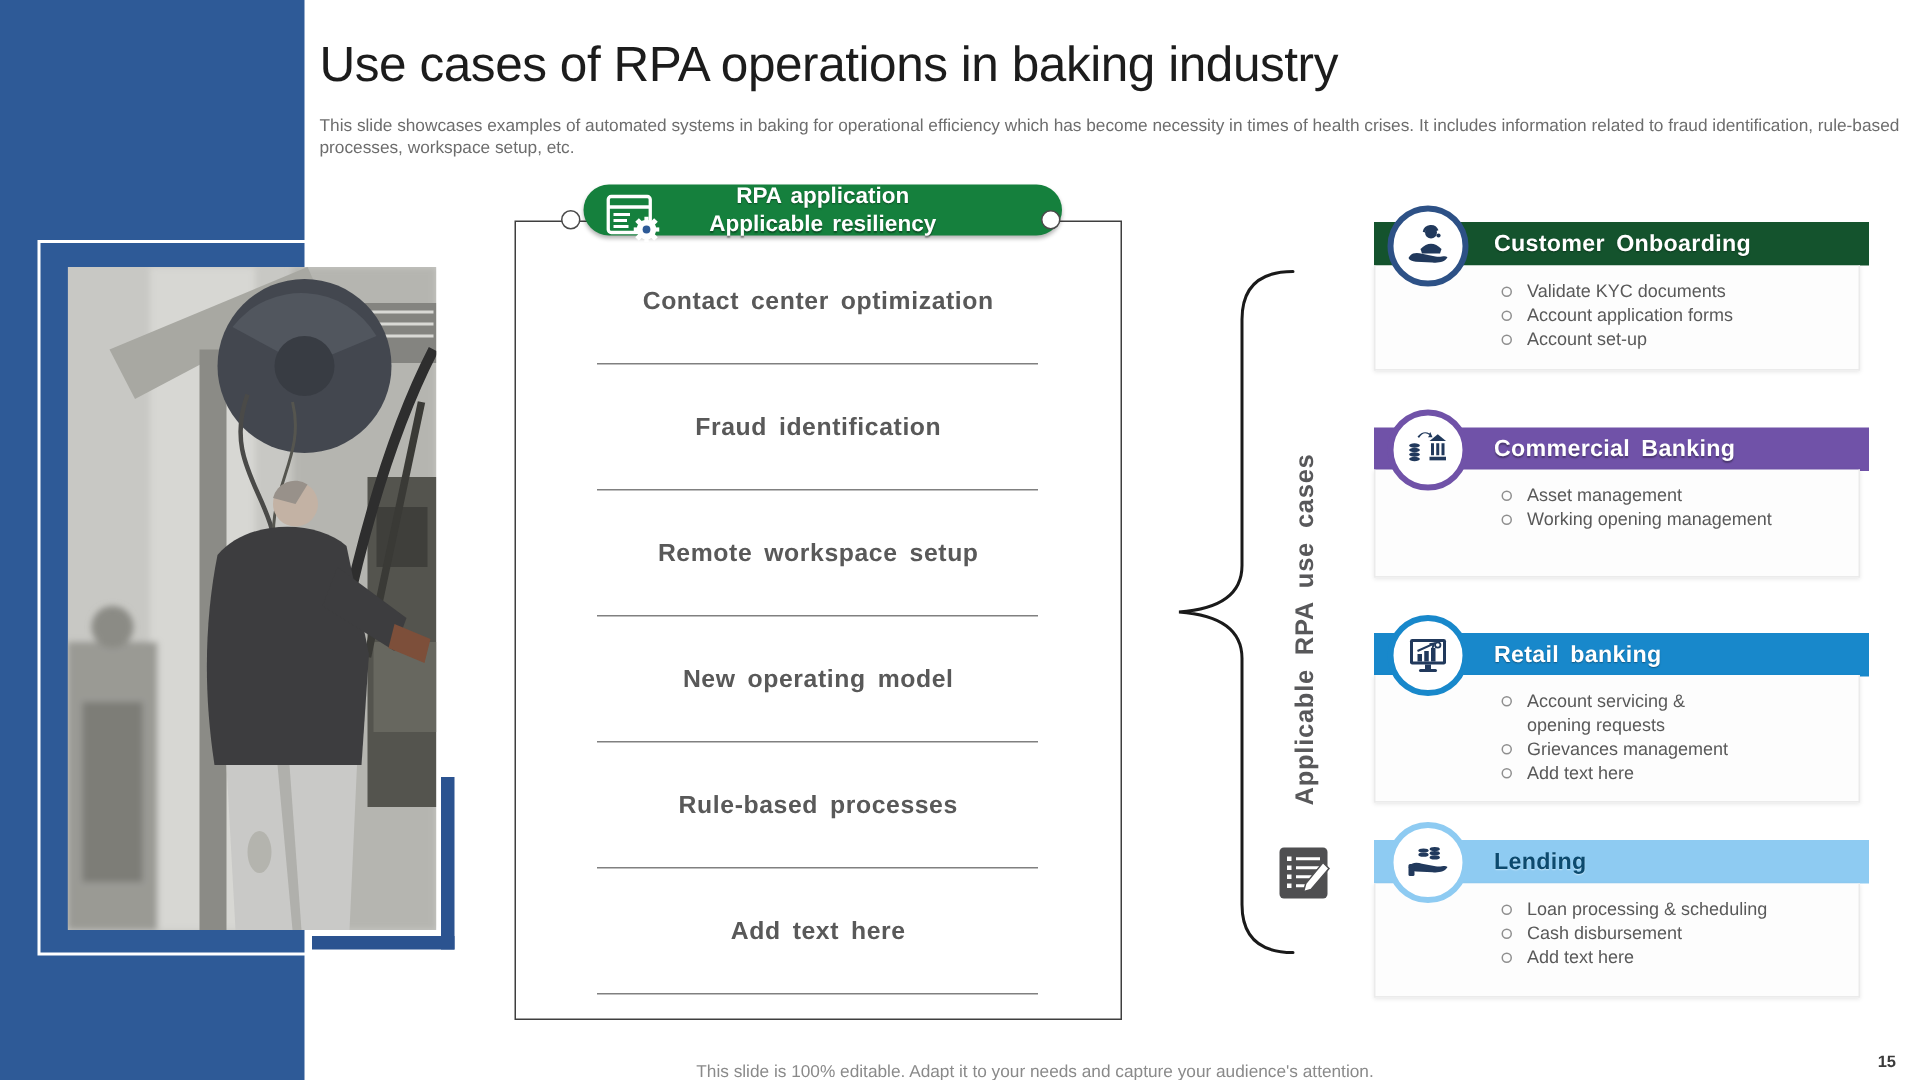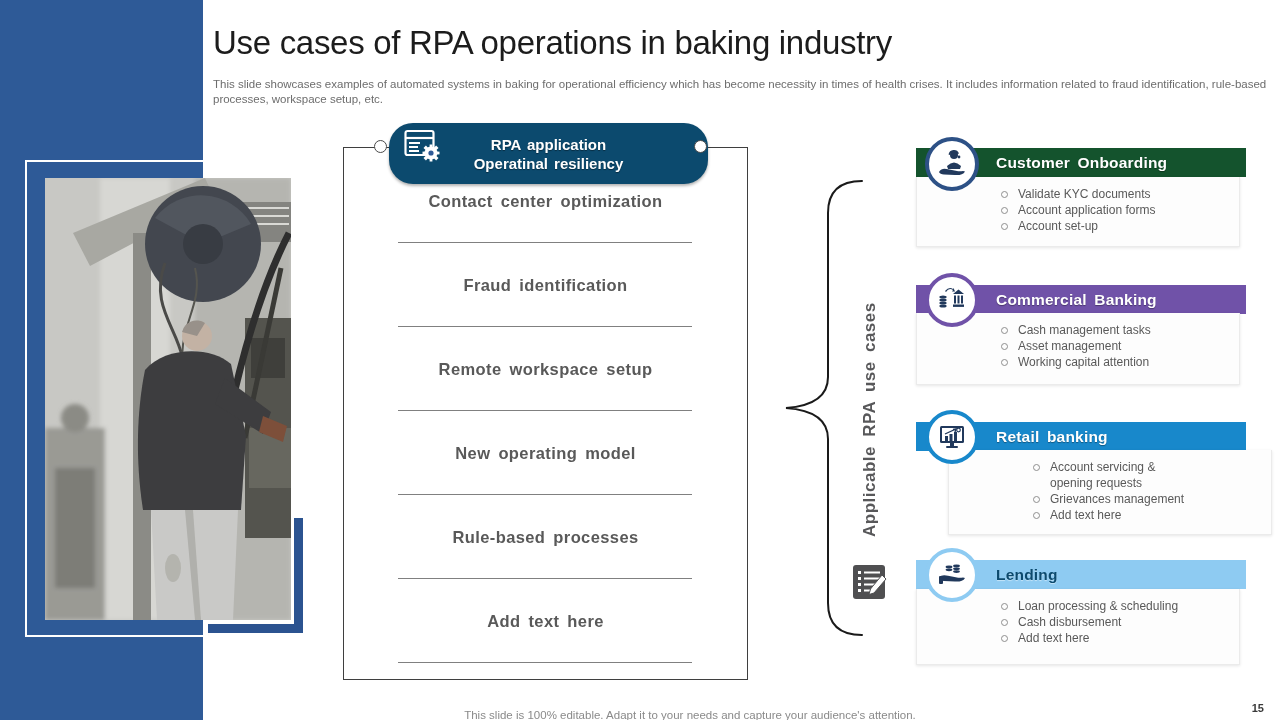"RPA application" .pill { background: #0c4a6e -> #15803d; height: 61px -> 34px }
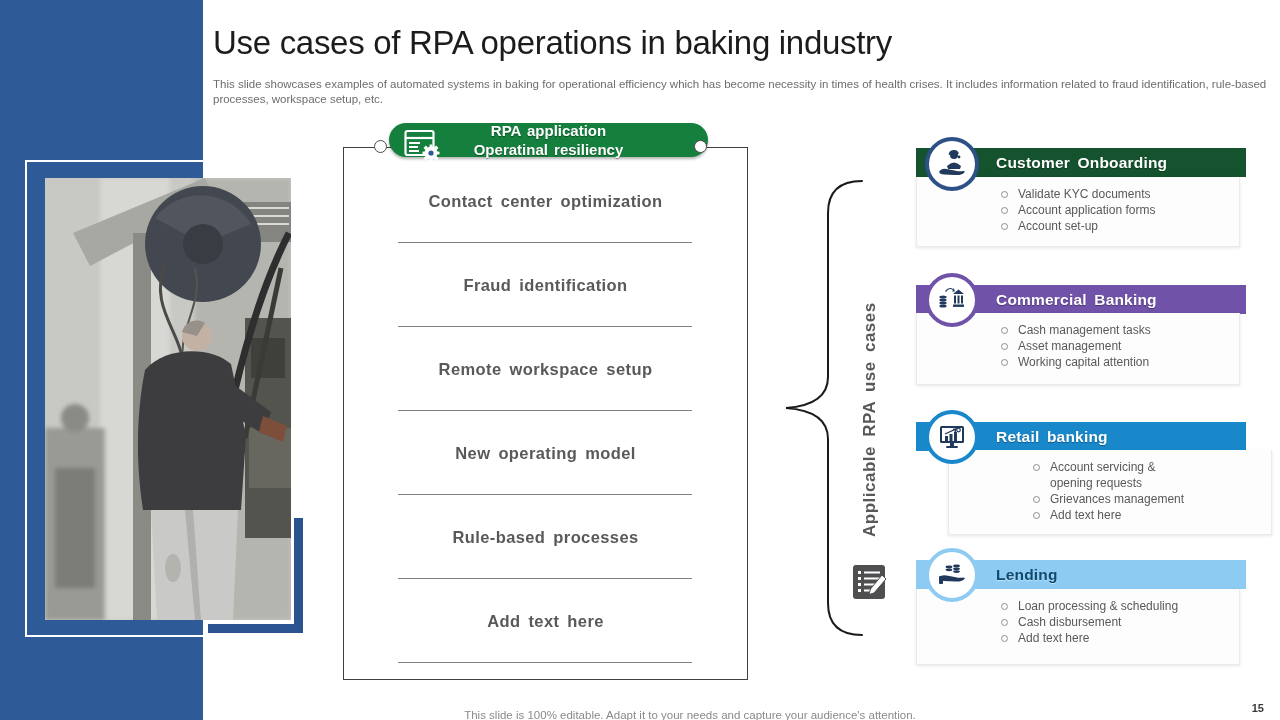"Operatinal resiliency" div { text: Operatinal -> Applicable }
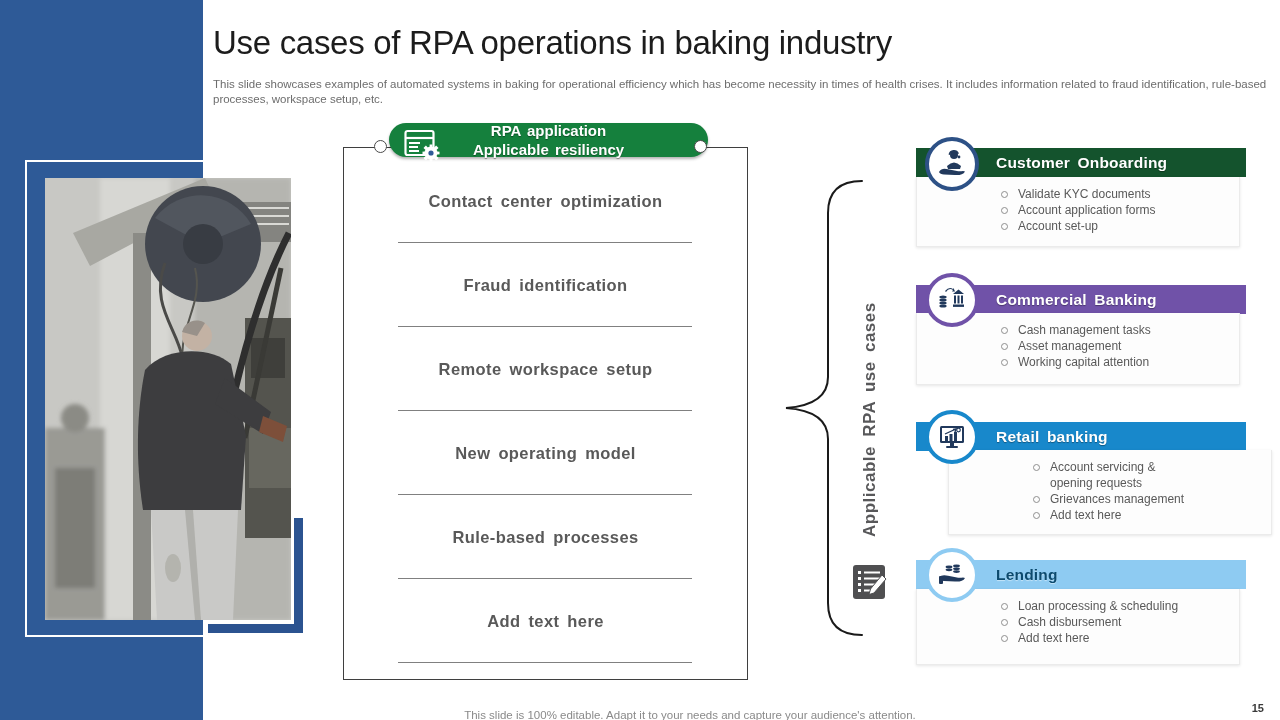"Cash management tasks" li { html: <li> <span></span> <span>Cash management tasks</span> </li> -> none }
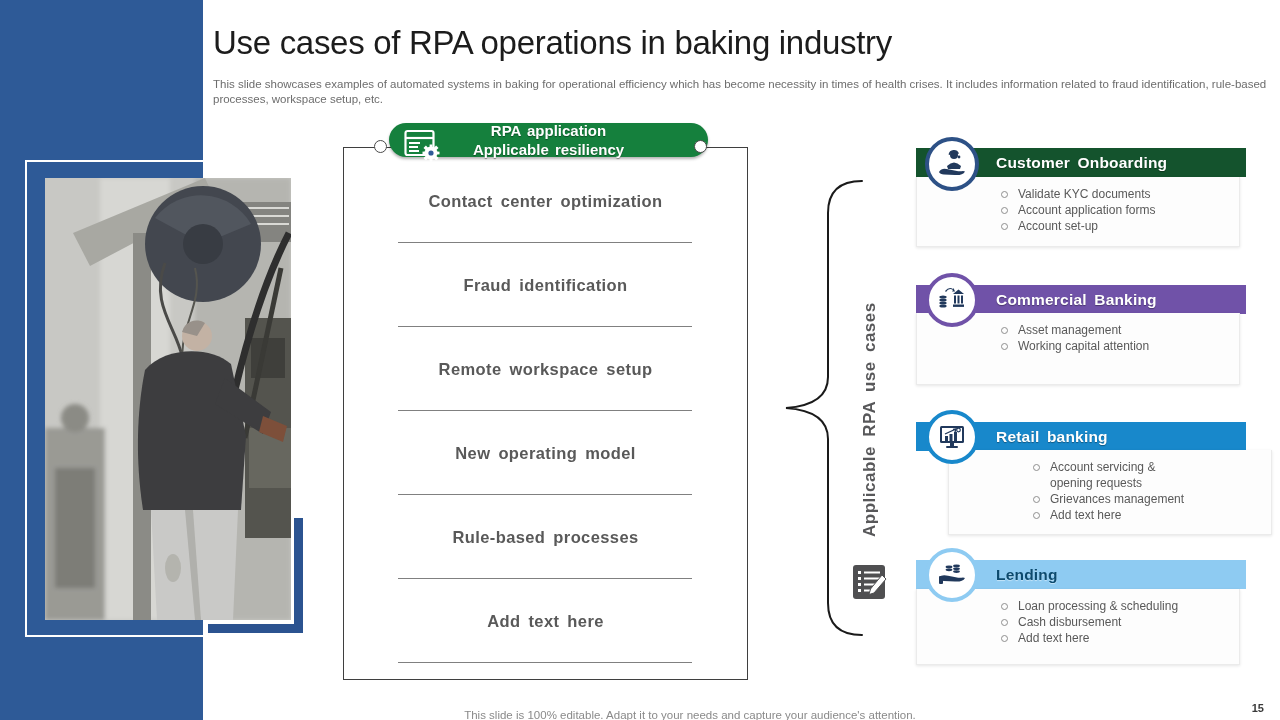"Working capital attention" span { text: capital attention -> opening management }
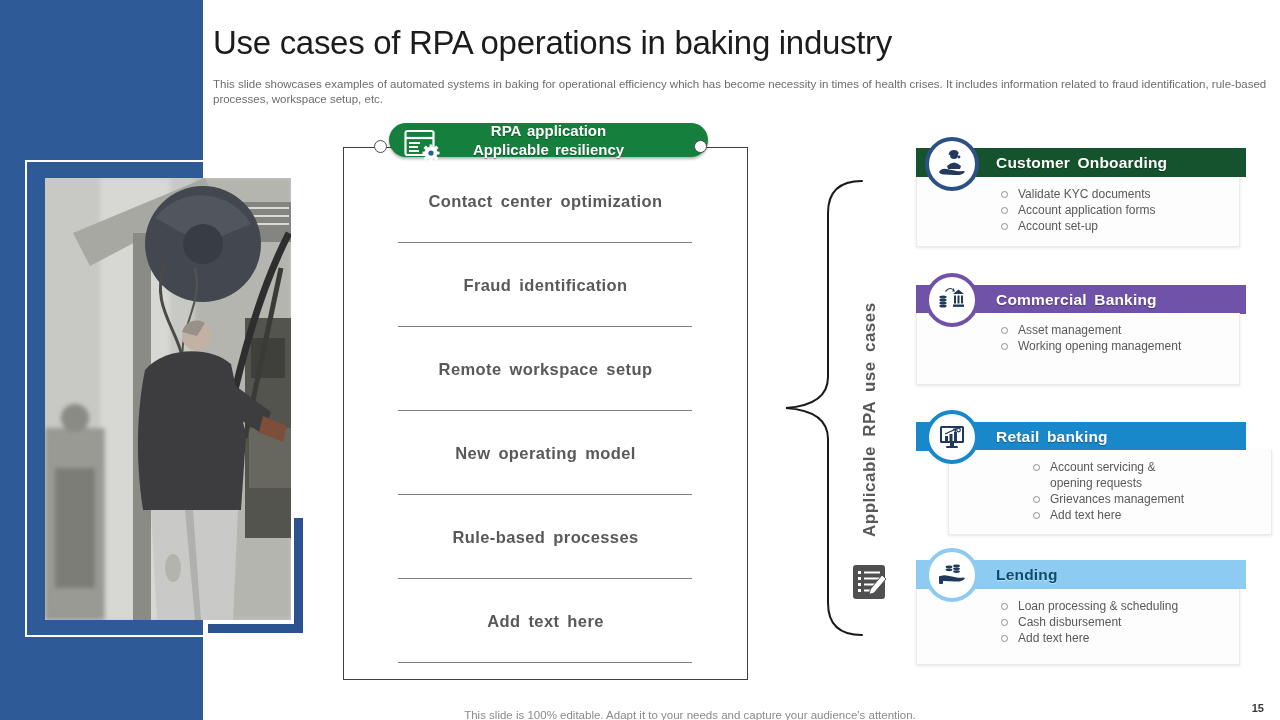"Account servicing & opening requests" .pb3 { margin-left: 32px -> none }
